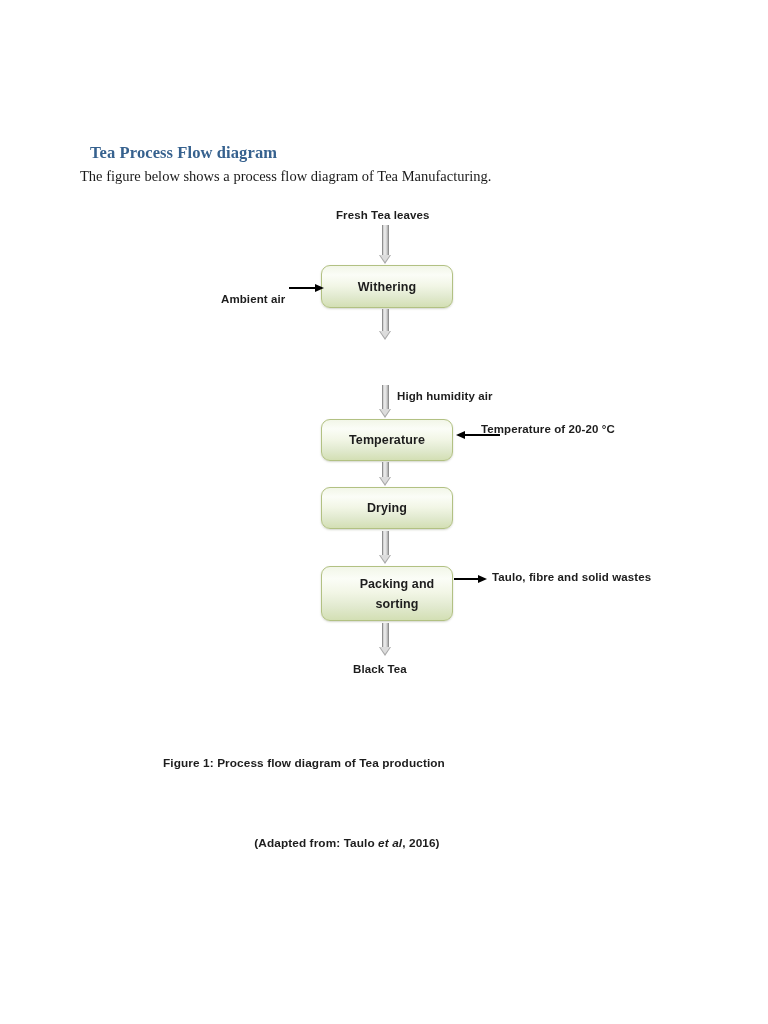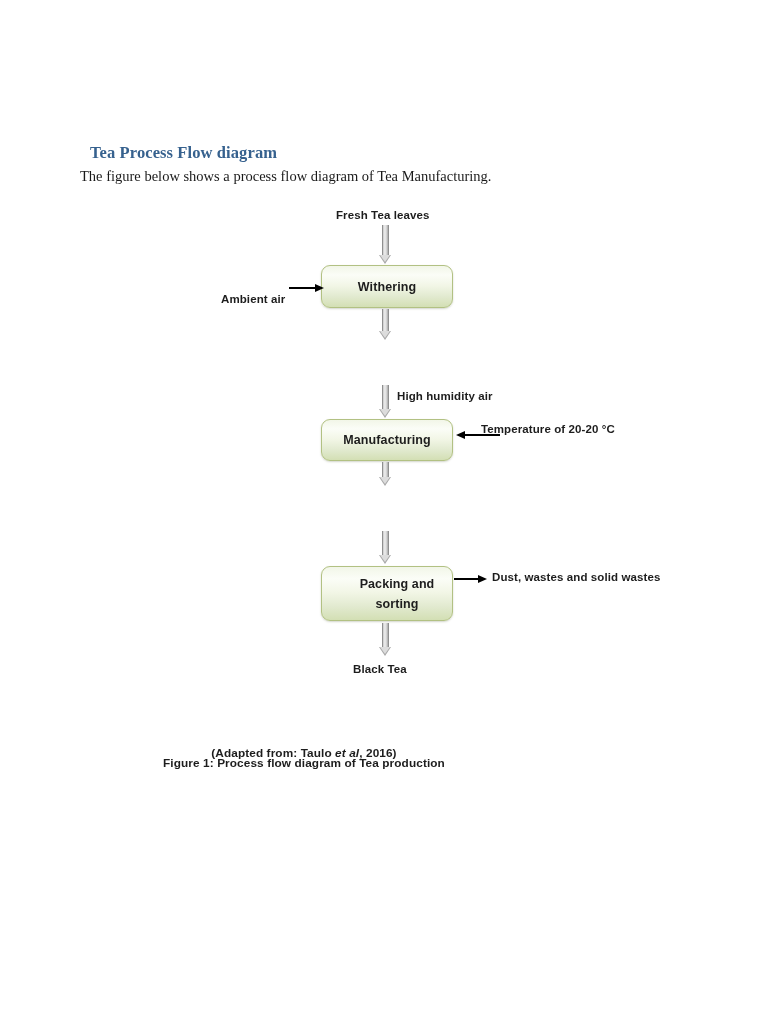"Manufacturing" span.proc-label { text: Manufacturing -> Temperature }
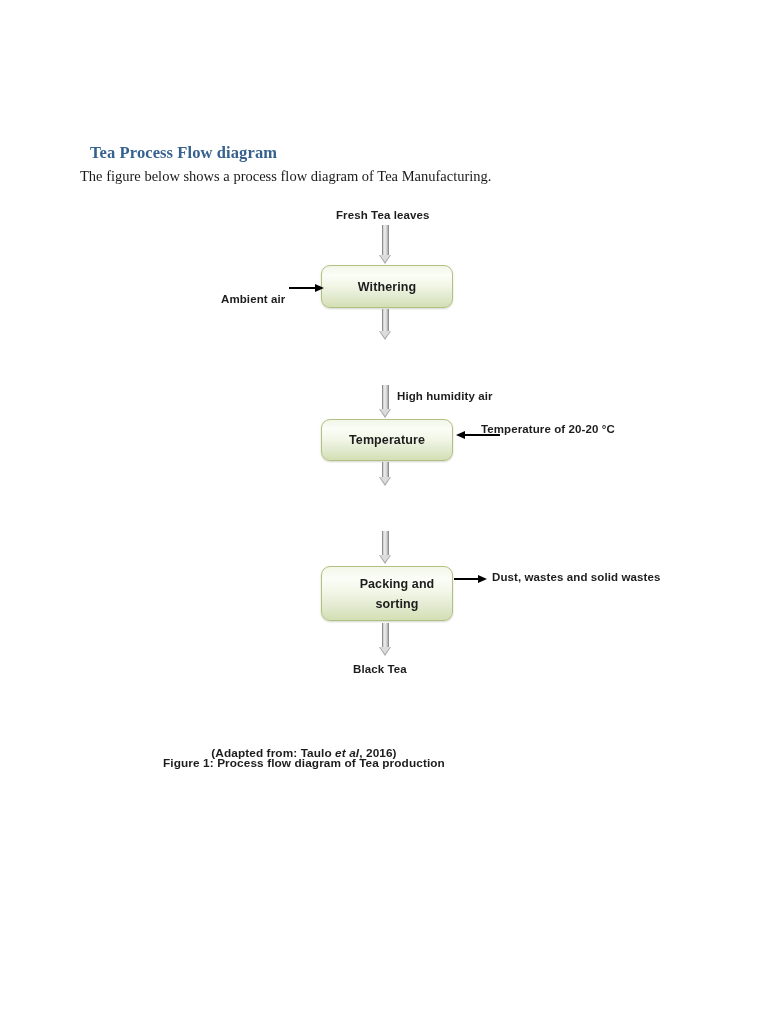"Drying" div.proc-box { html: none -> <div> <span>Drying</span> </div> }
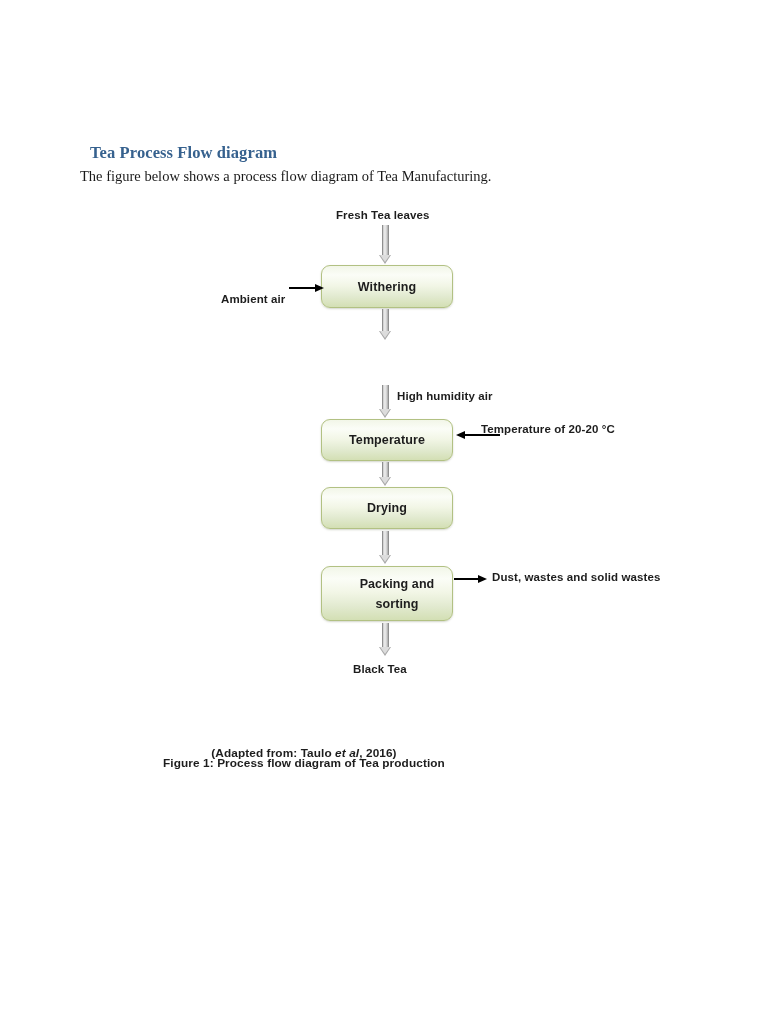"Dust, wastes and solid wastes" div.stream-label { text: Dust, wastes -> Taulo, fibre }
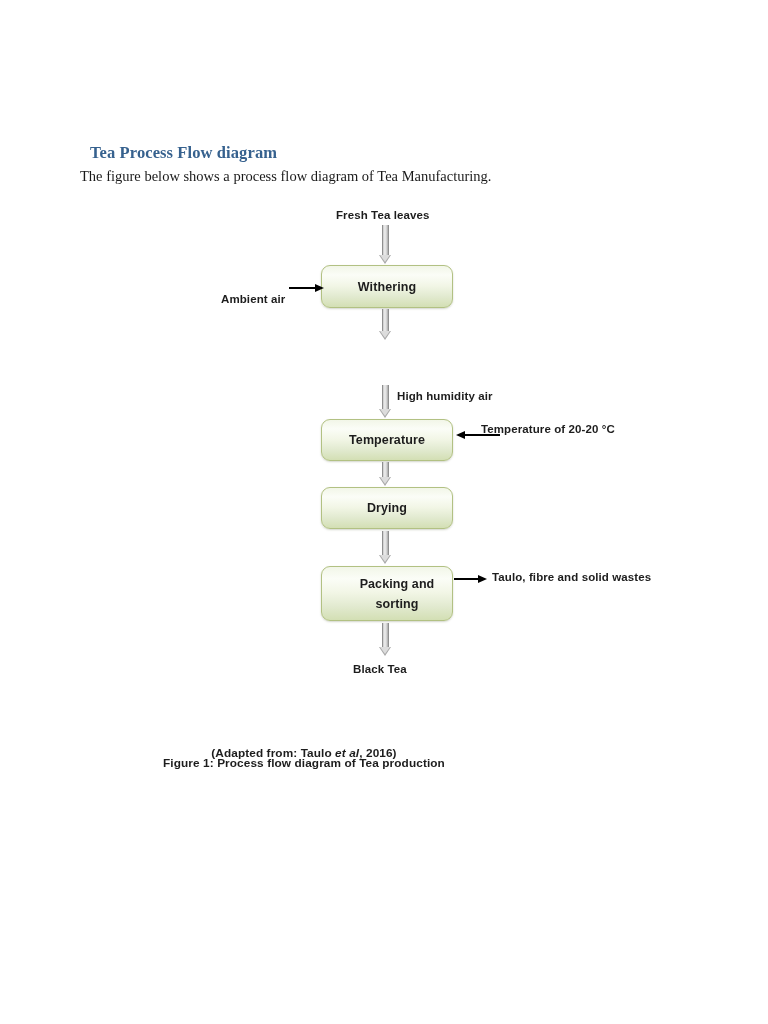"(Adapted from: Taulo et al," .caption-2 { padding-left: none -> 43px; top: 746px -> 836px }
